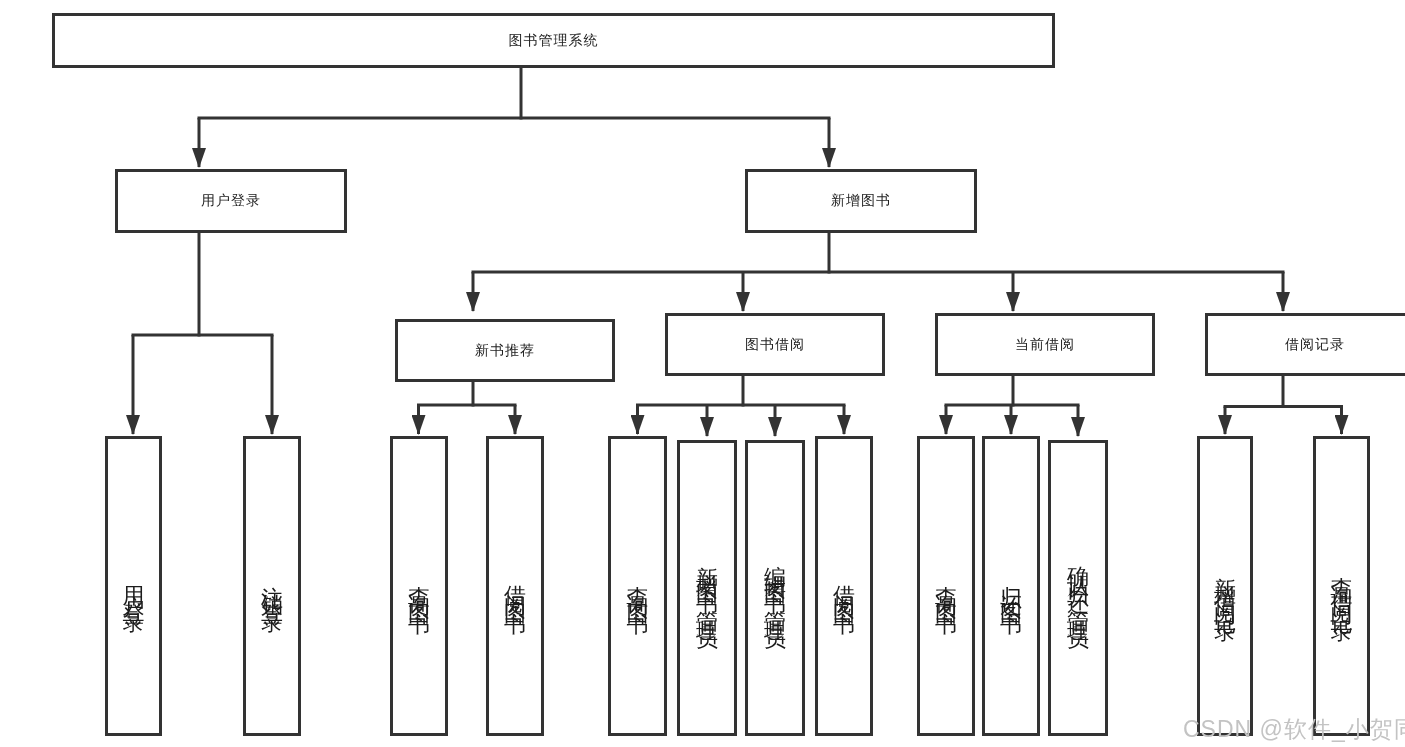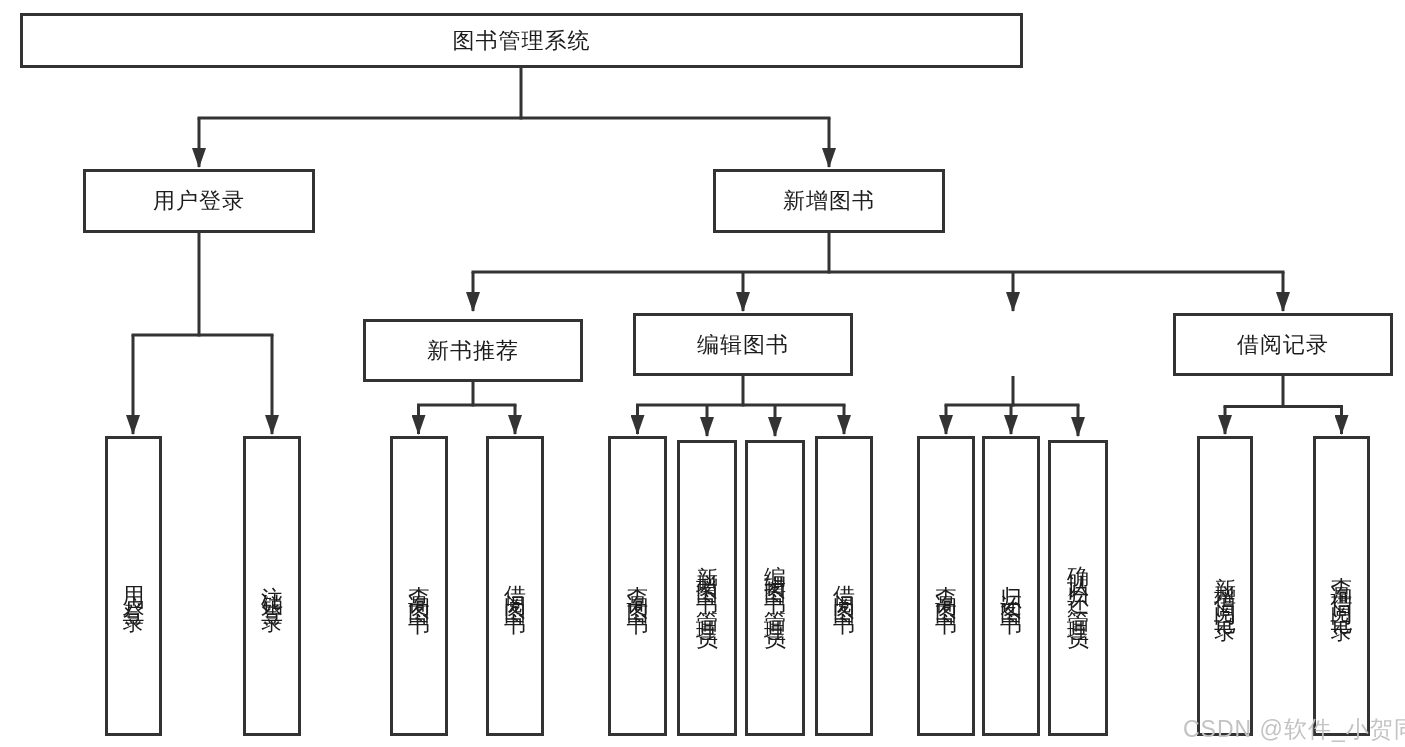"图书管理系统" .hnode { font-size: 22px -> 14px; margin-left: none -> 32px }
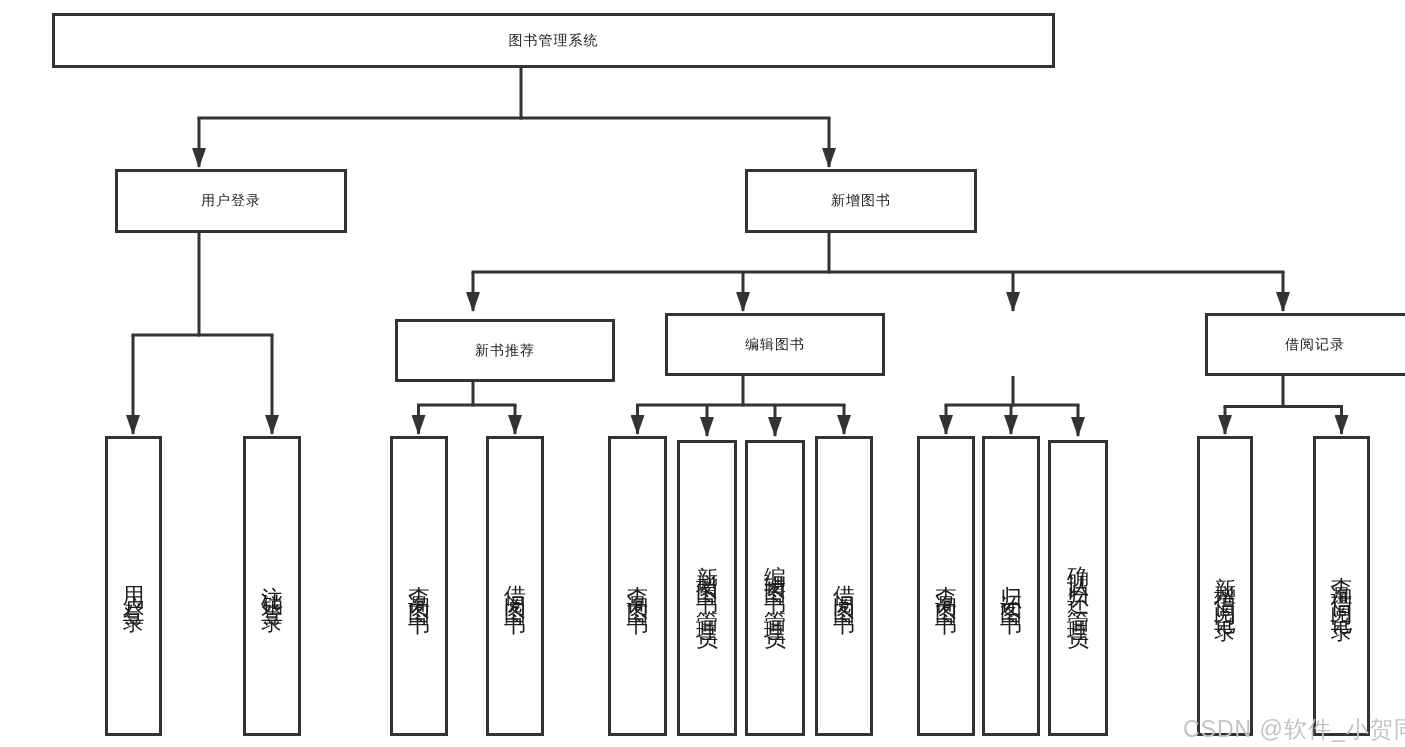"编辑图书" span { text: 编辑图书 -> 图书借阅 }
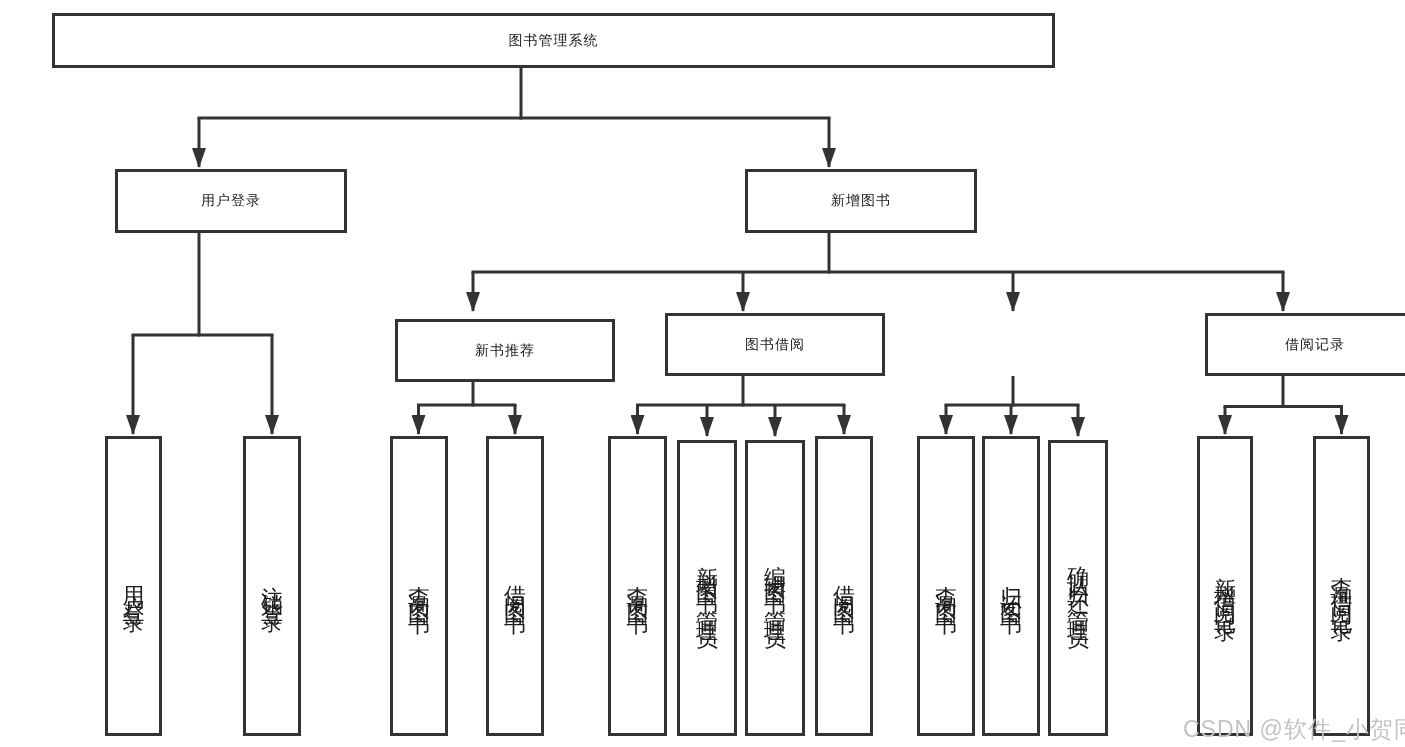"当前借阅" div.node { html: none -> <div> <span>当前借阅</span> </div> }
